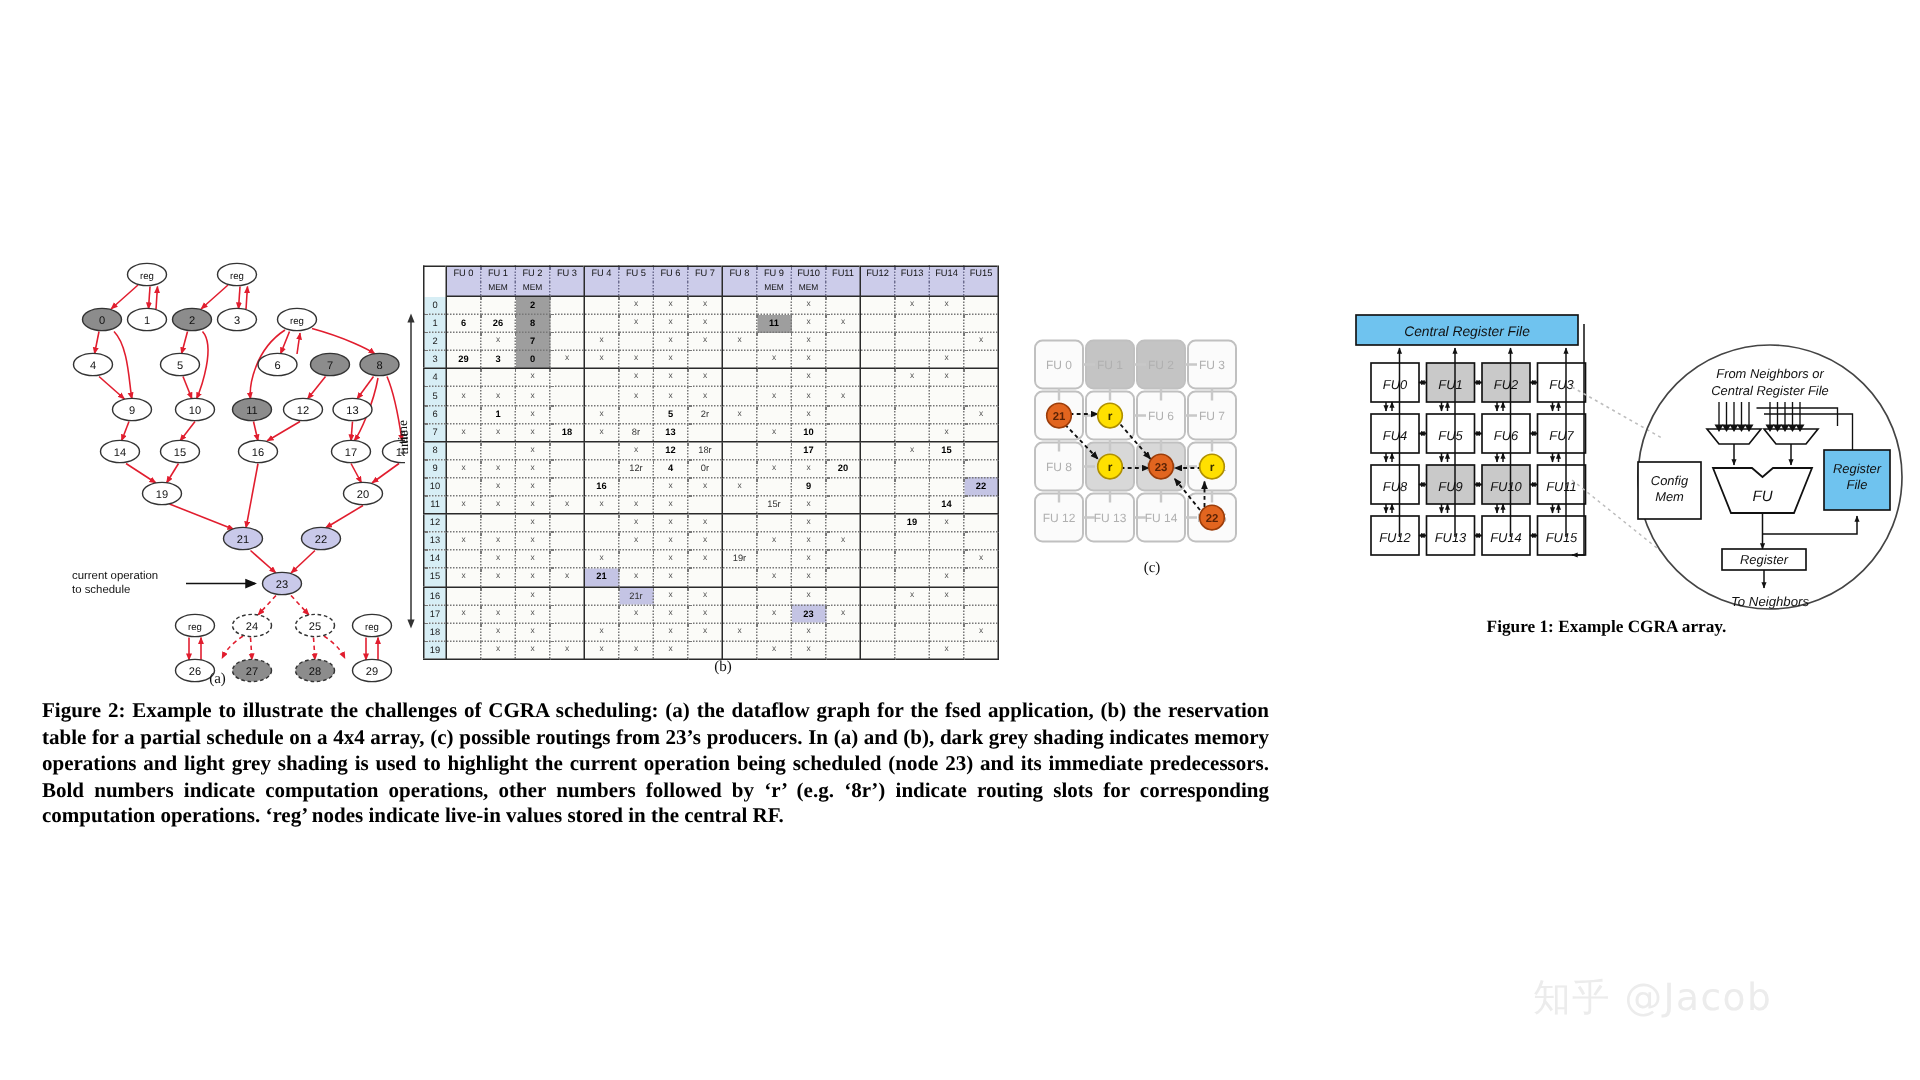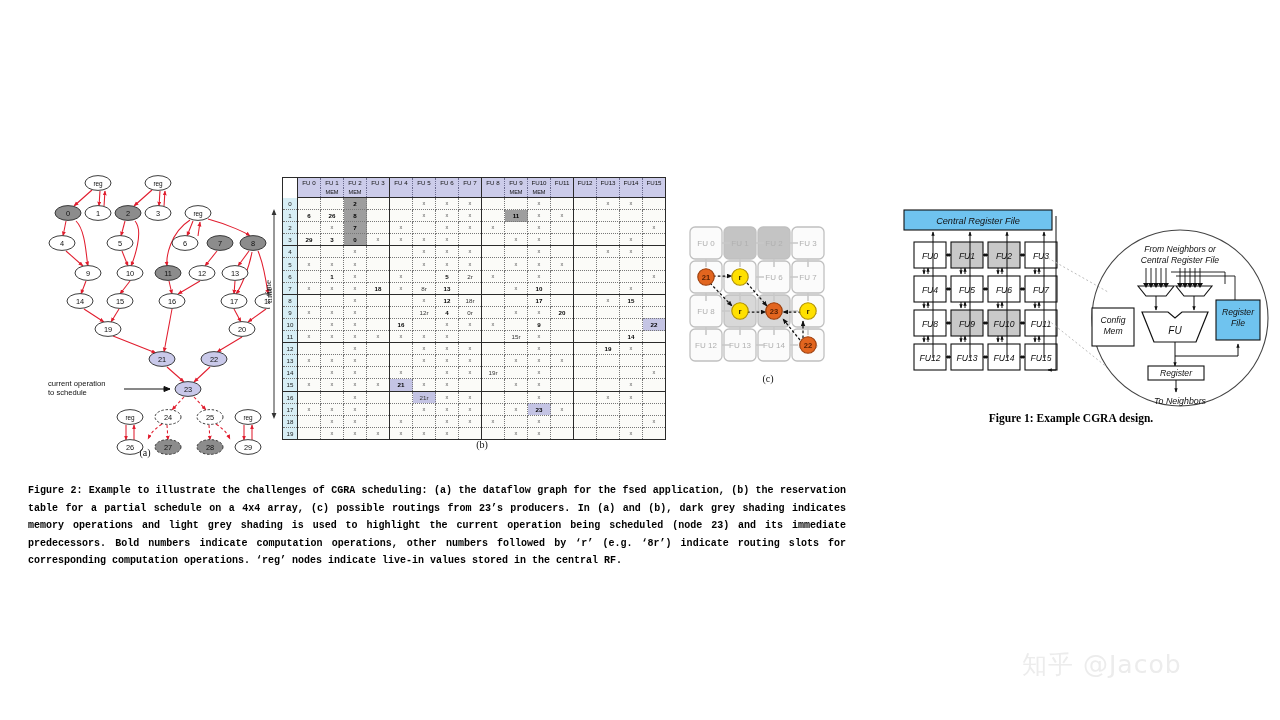"Figure 1: Example CGRA design." div.fcap1 { text: design -> array }
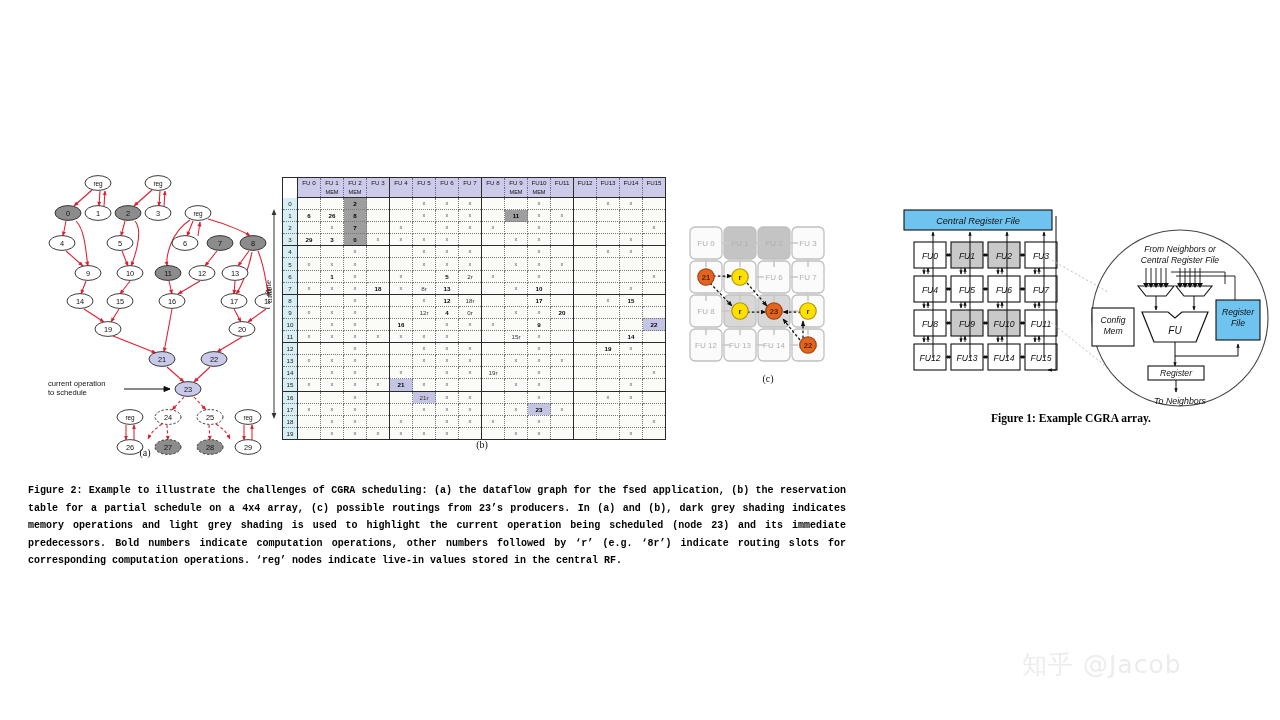"Figure 2: Example to illustrate" .fcap2 { font-family: Liberation Mono, monospace -> Liberation Serif, serif; font-size: 10px -> 14px; top: 482px -> 466px }
